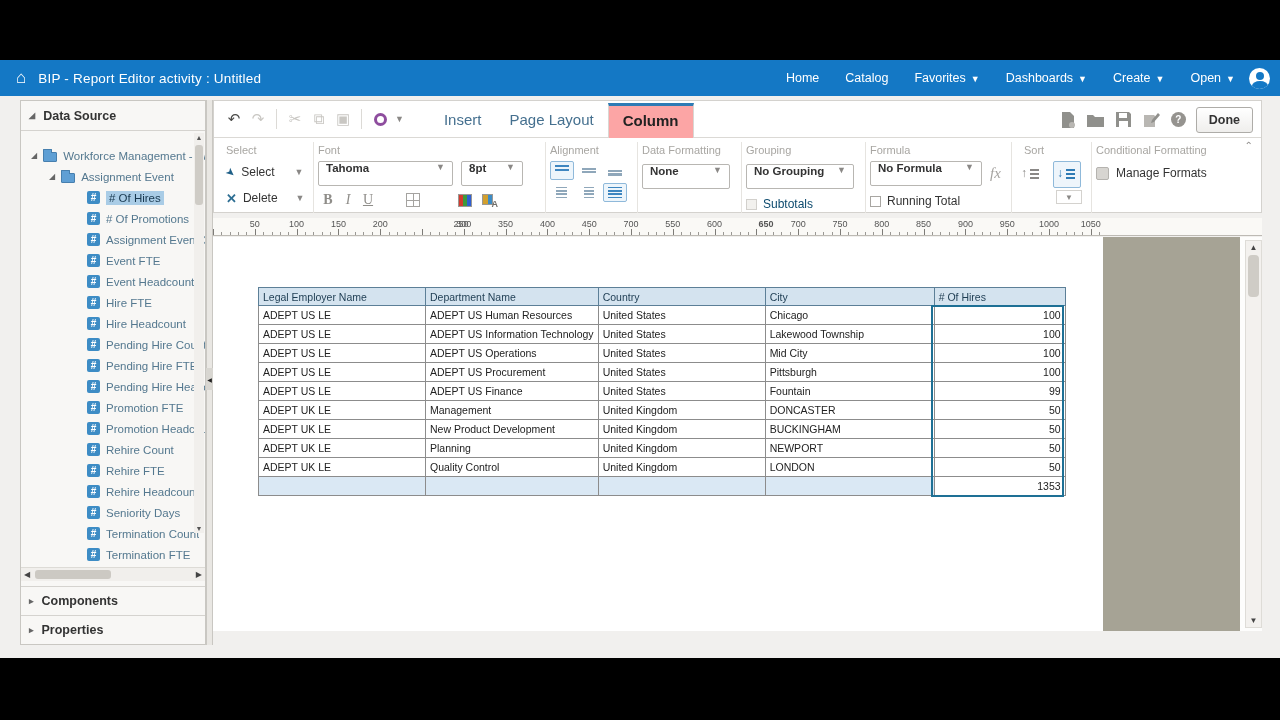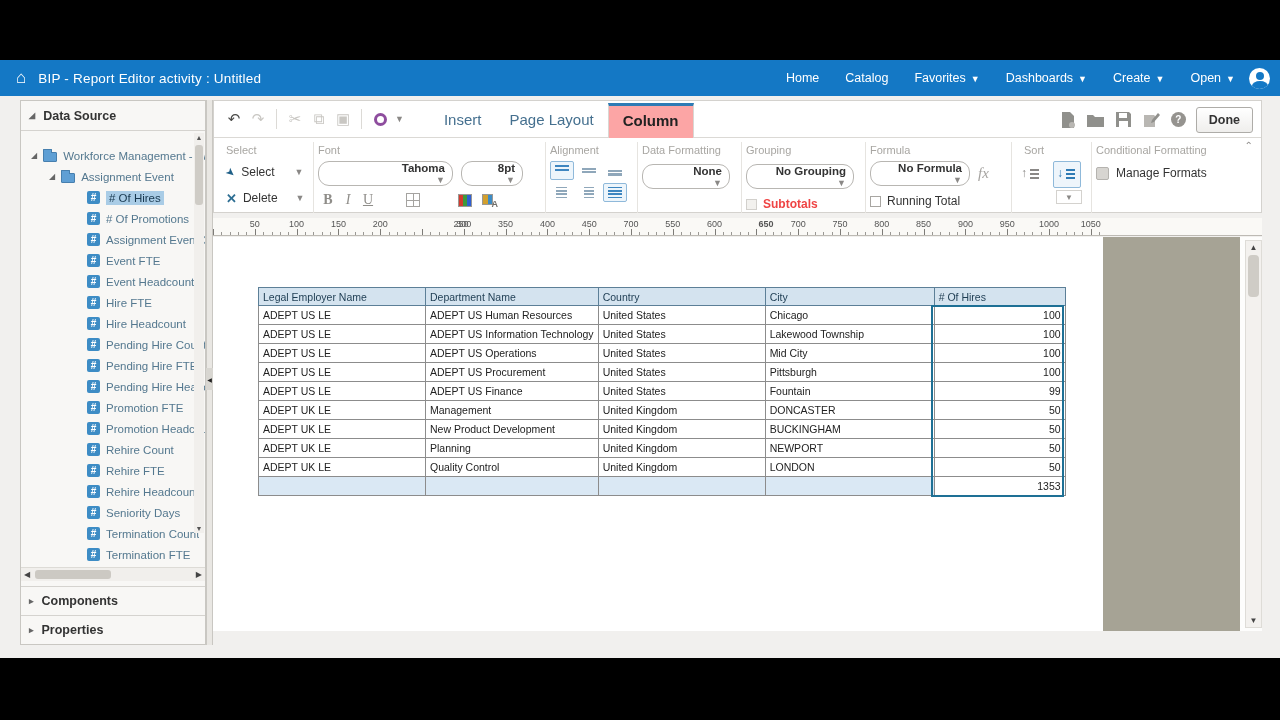"Tahoma" .combo { align-items: flex-end -> flex-start; border-radius: 11px -> 2px; flex-direction: column -> none }
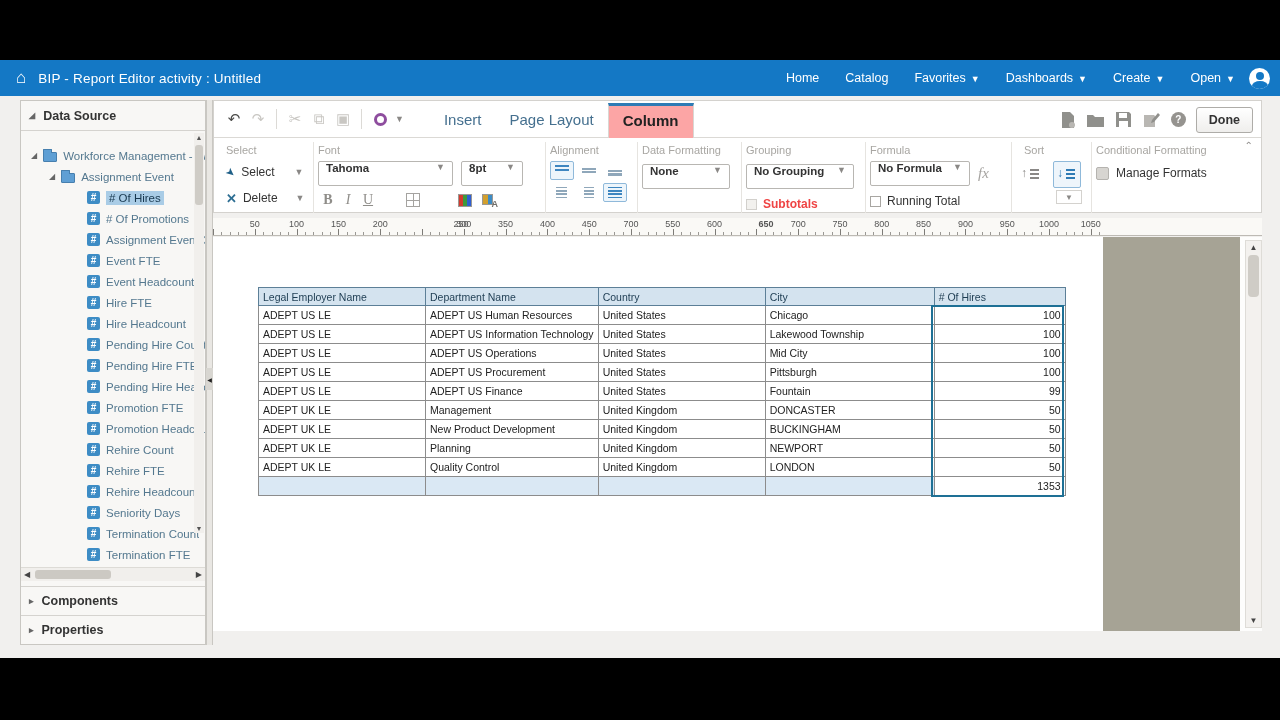"No Formula" span.combo { width: 100px -> 112px }
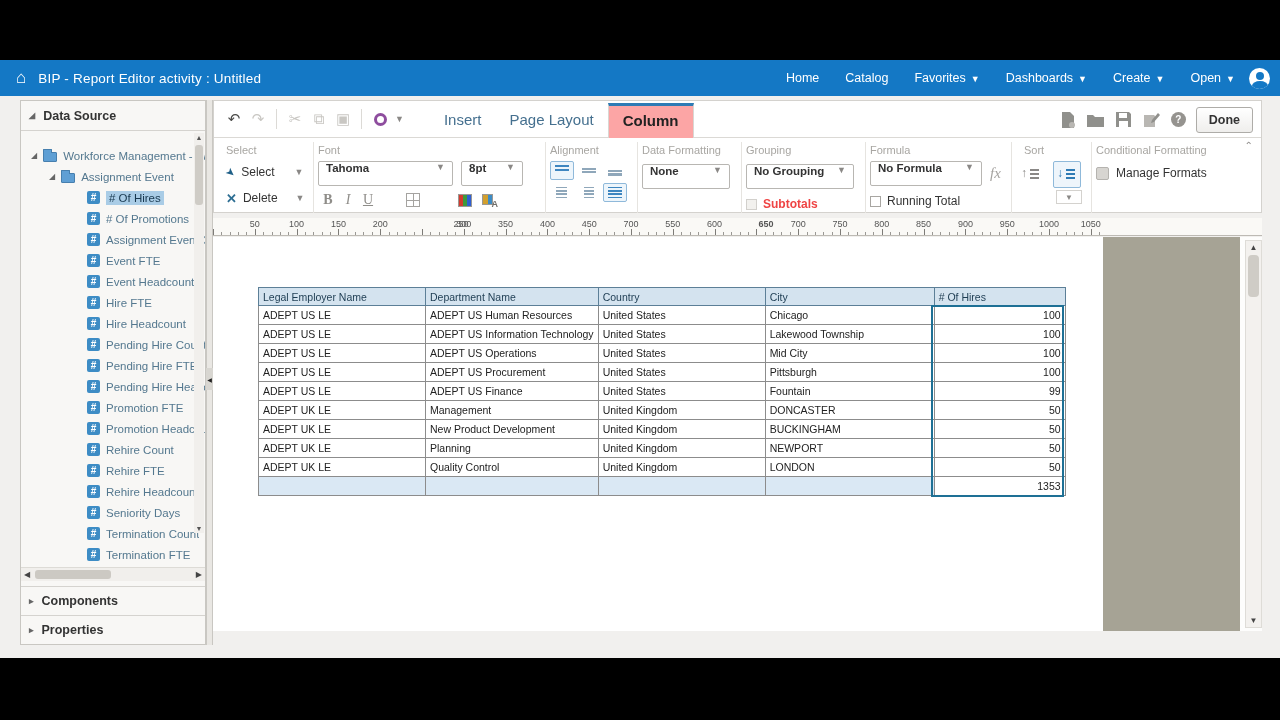"Subtotals" .lbl-dis { color: #ef4444 -> #0c4a6e; font-weight: bold -> none }
